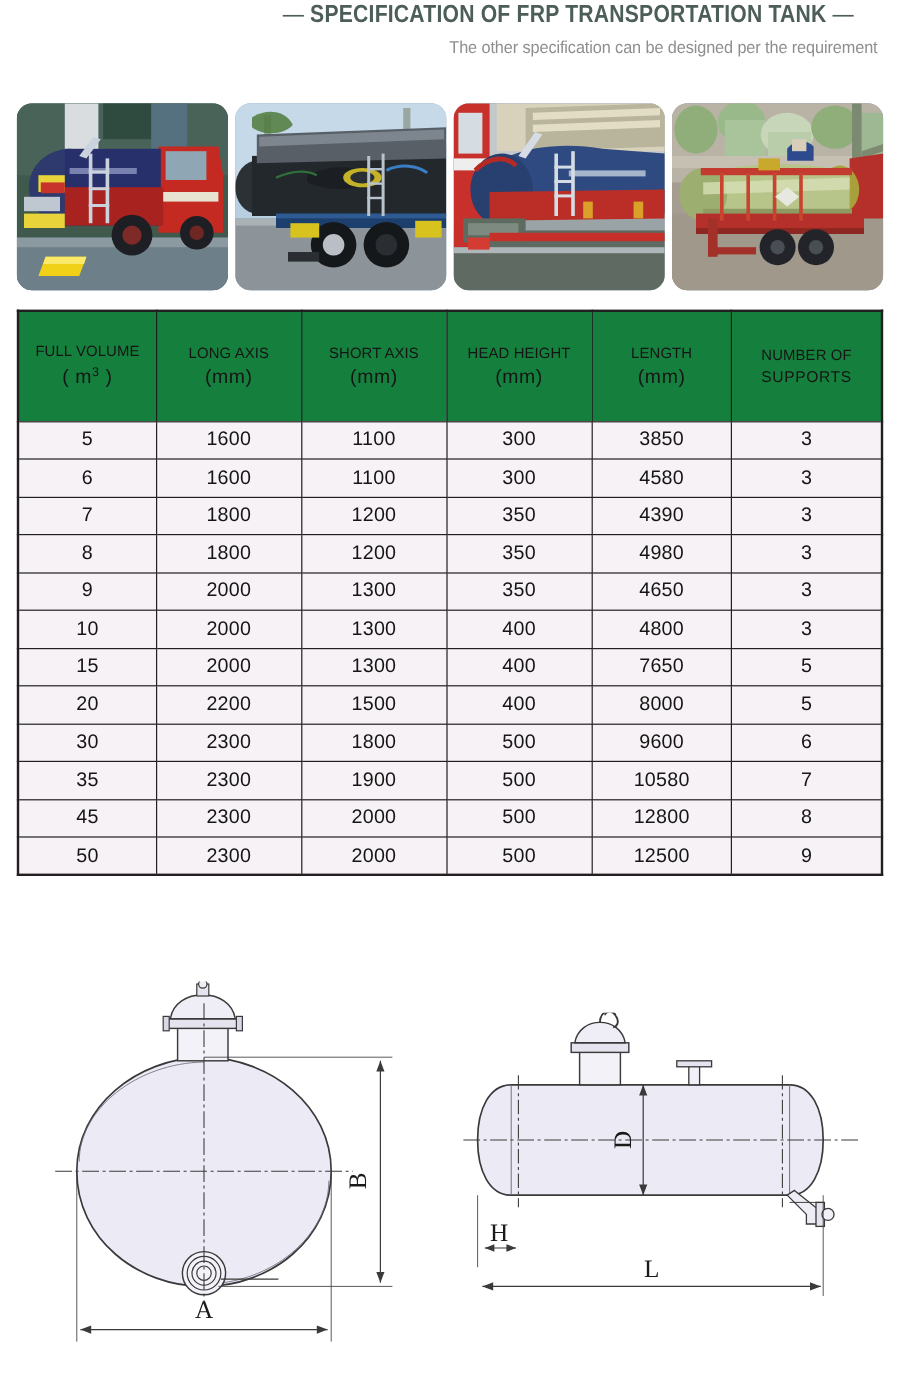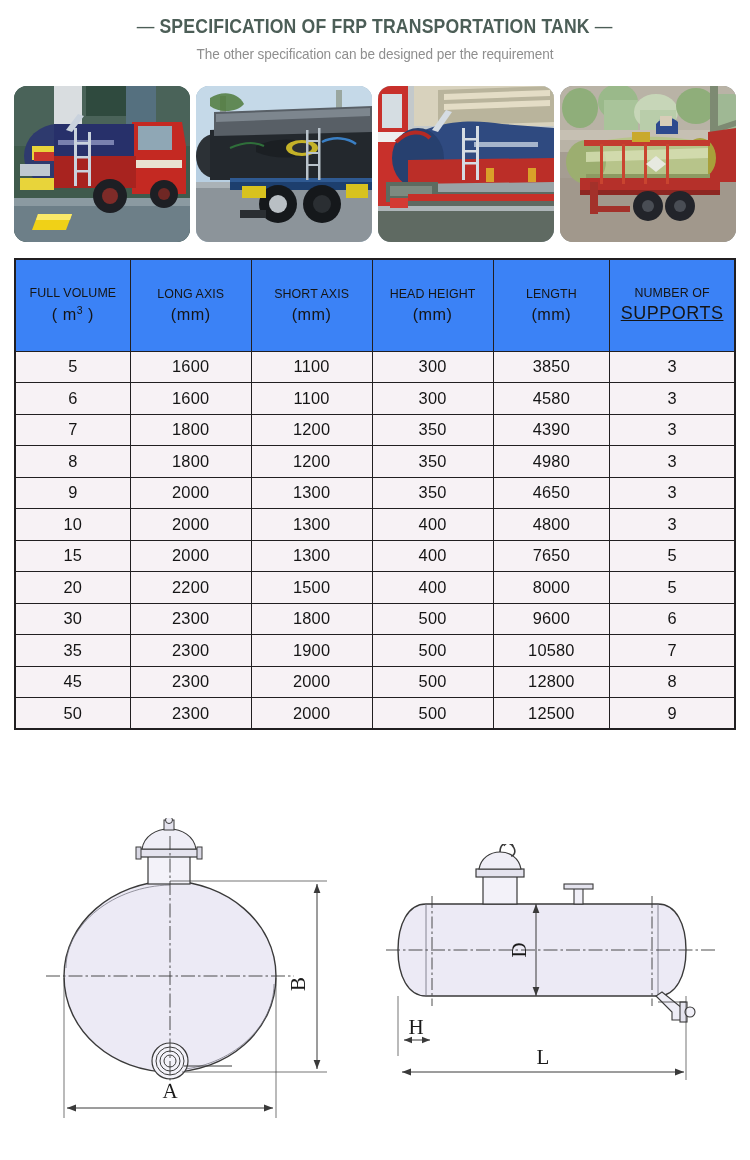"— SPECIFICATION OF FRP TRANSPORTATION" .header { padding-top: 14px -> none; text-align: center -> right }
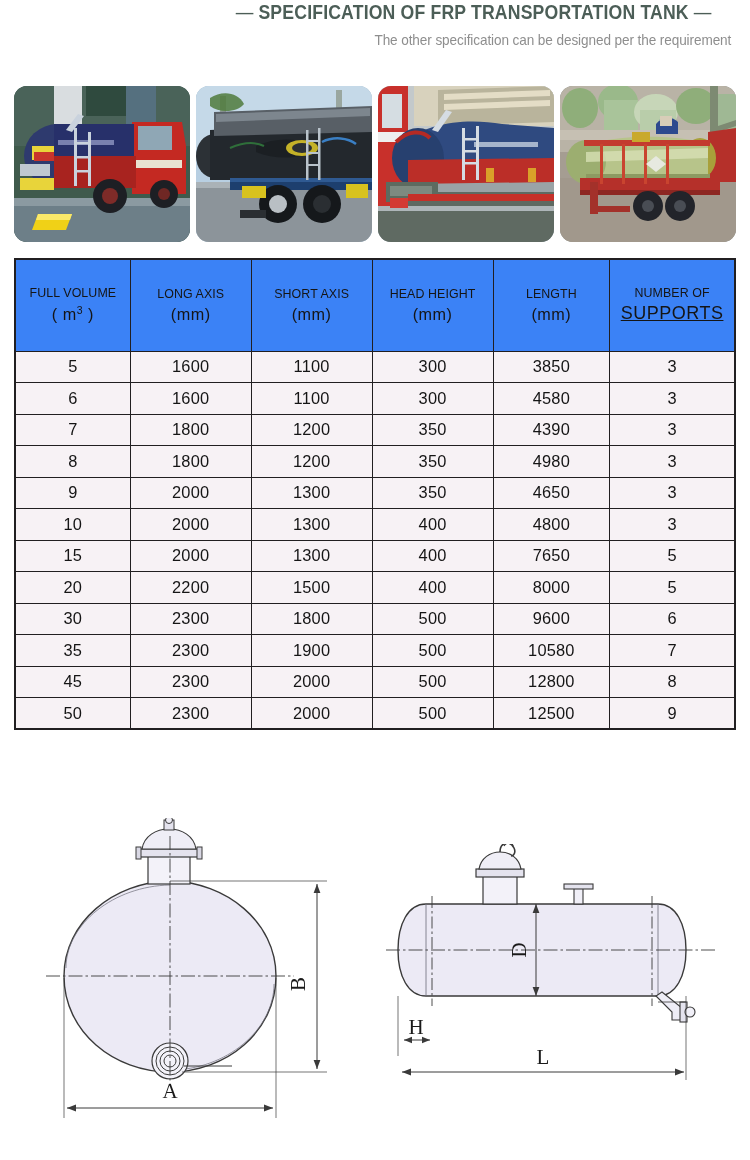"FULL VOLUME" .spec-table th { background: #3b82f6 -> #15803d }
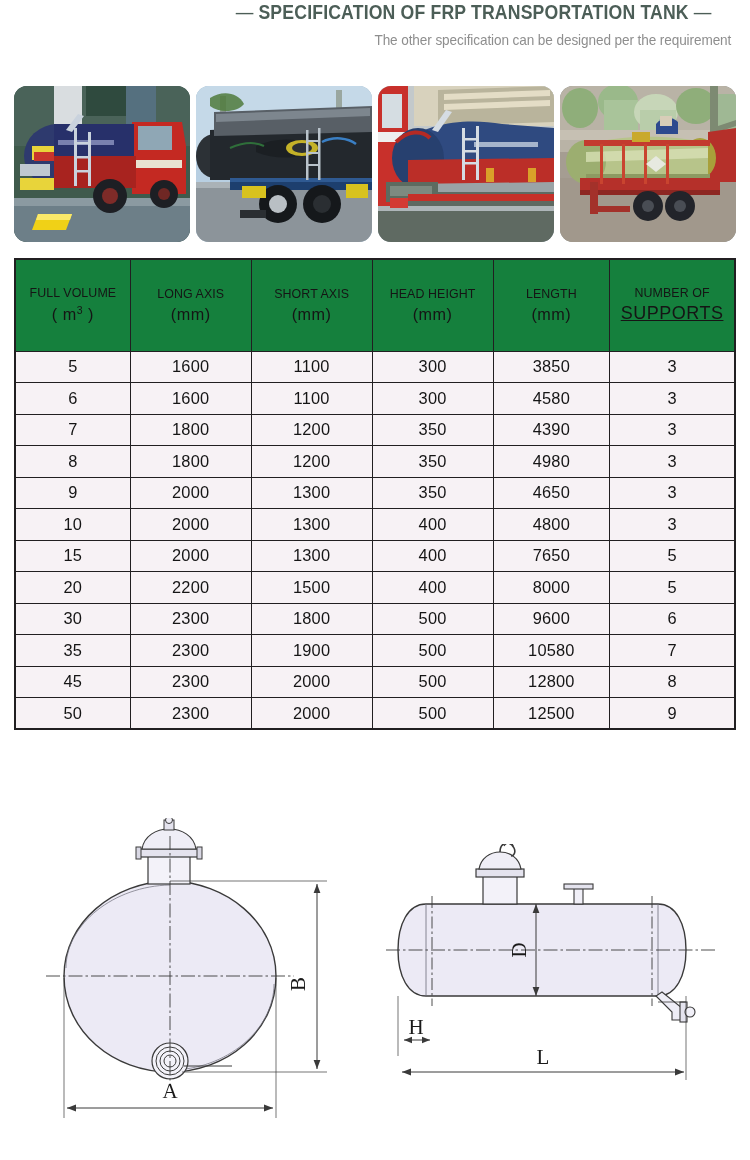"SUPPORTS" span.unit { font-size: 18px -> 13px; text-decoration: underline -> none }
